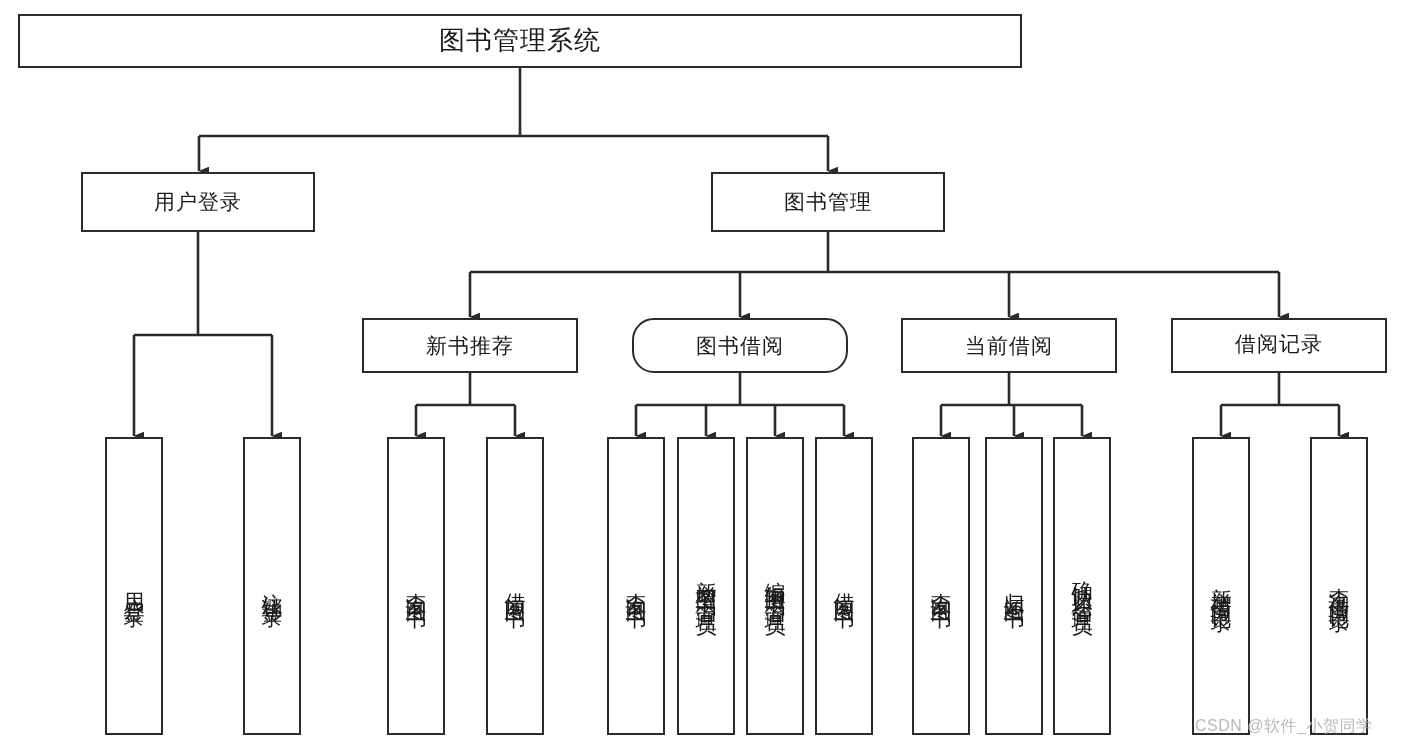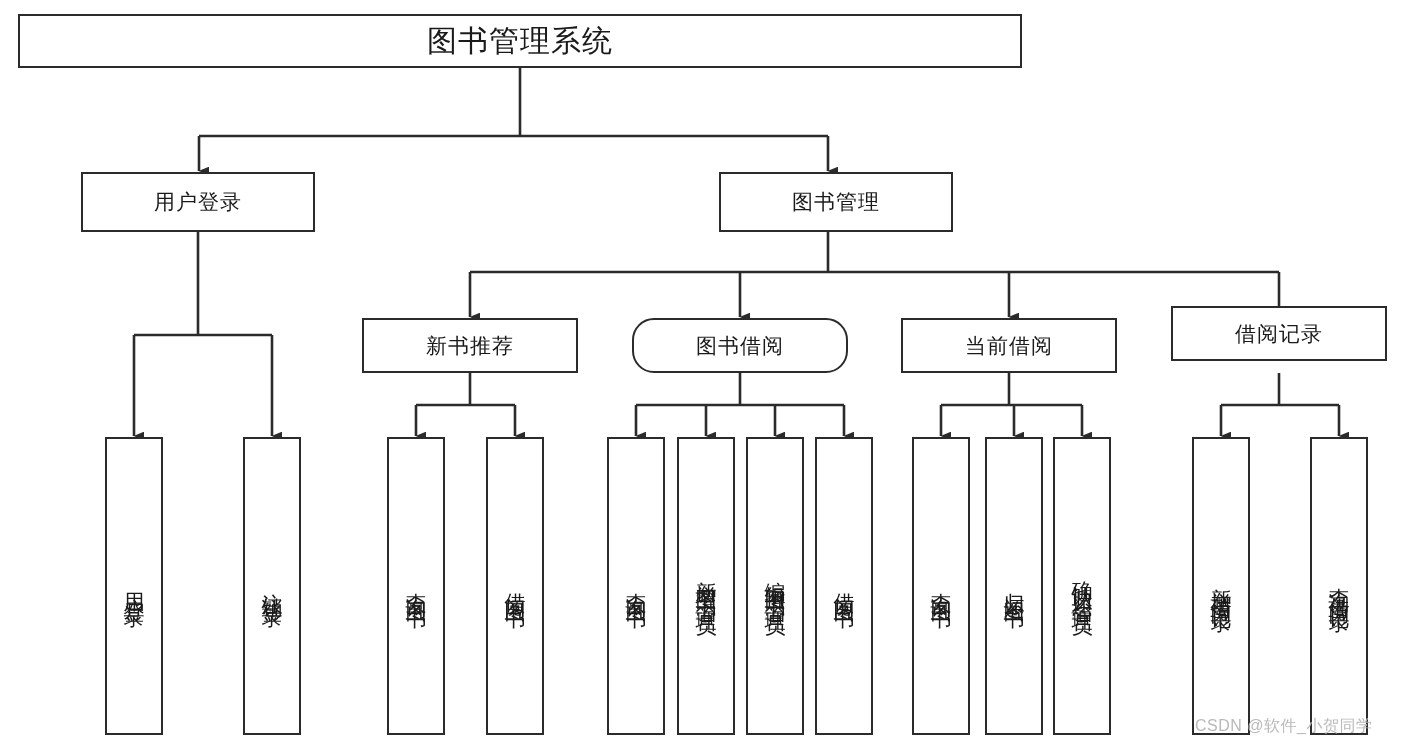"图书管理系统" .node.root .node-label { font-size: 30px -> 26px }
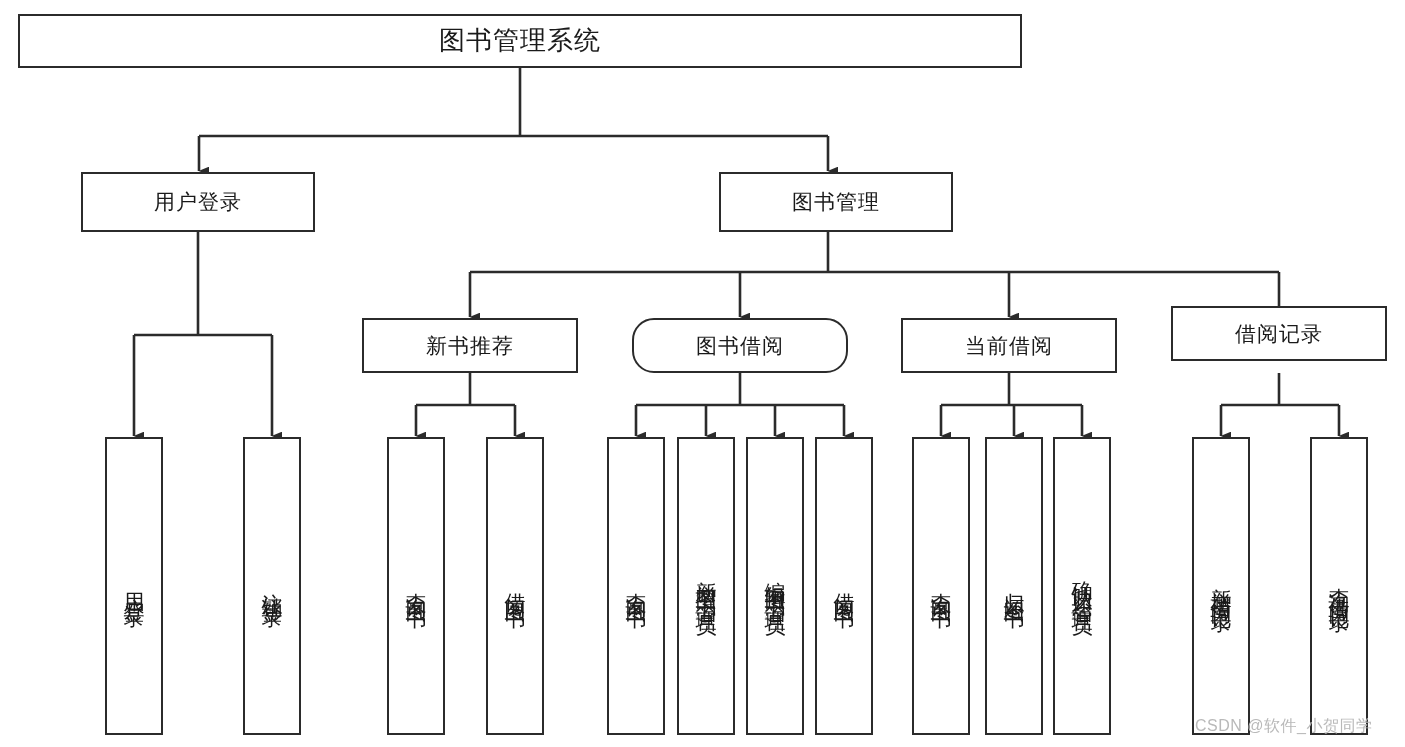"图书管理" div.node { margin-left: 8px -> none }
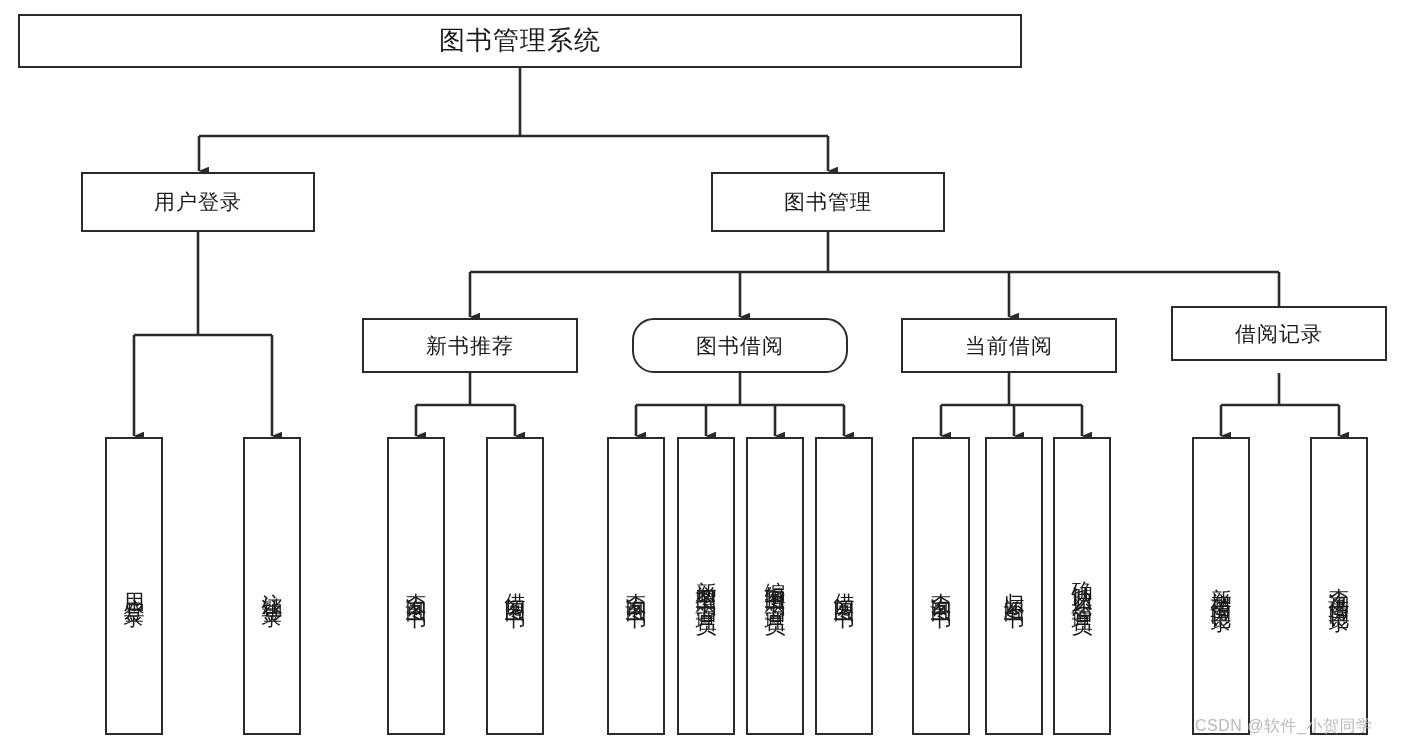"借阅记录" div.node { font-family: none -> Liberation Mono, monospace; top: 306px -> 318px }
